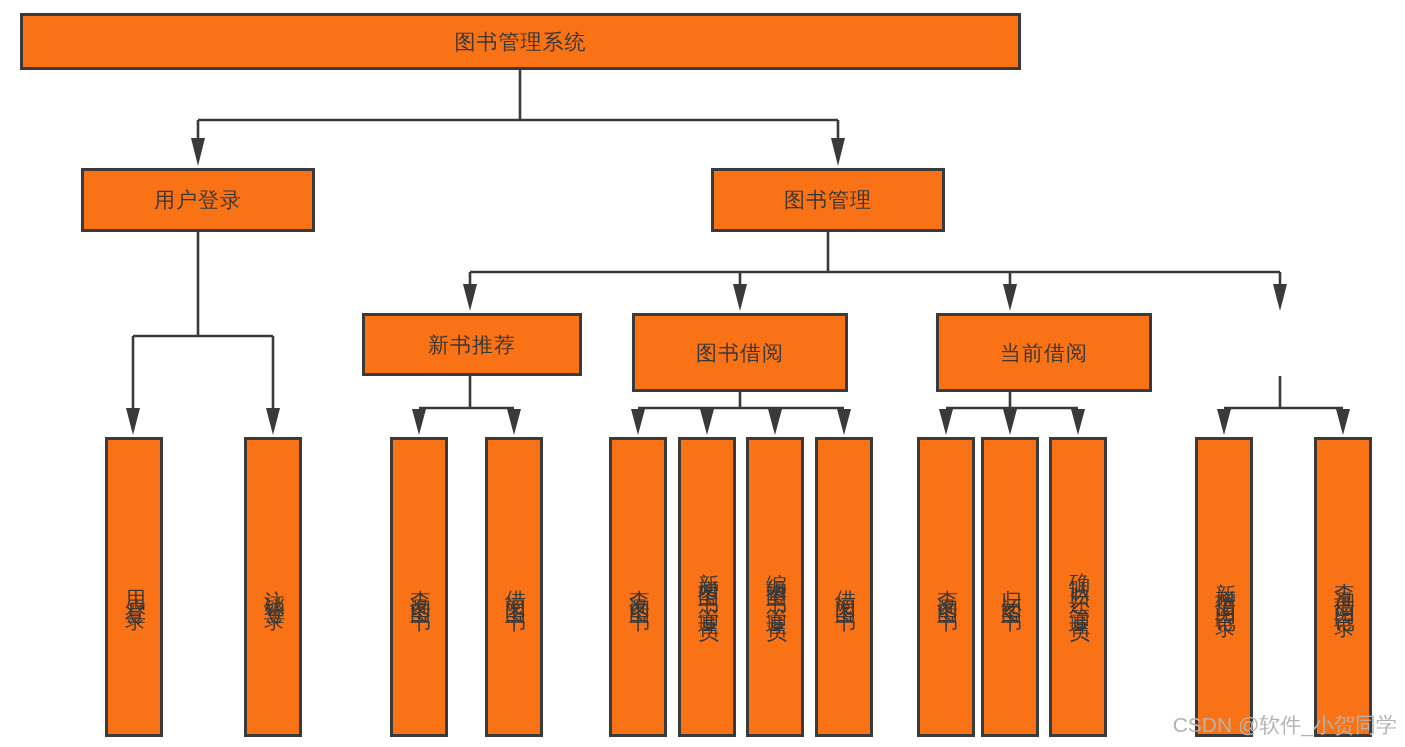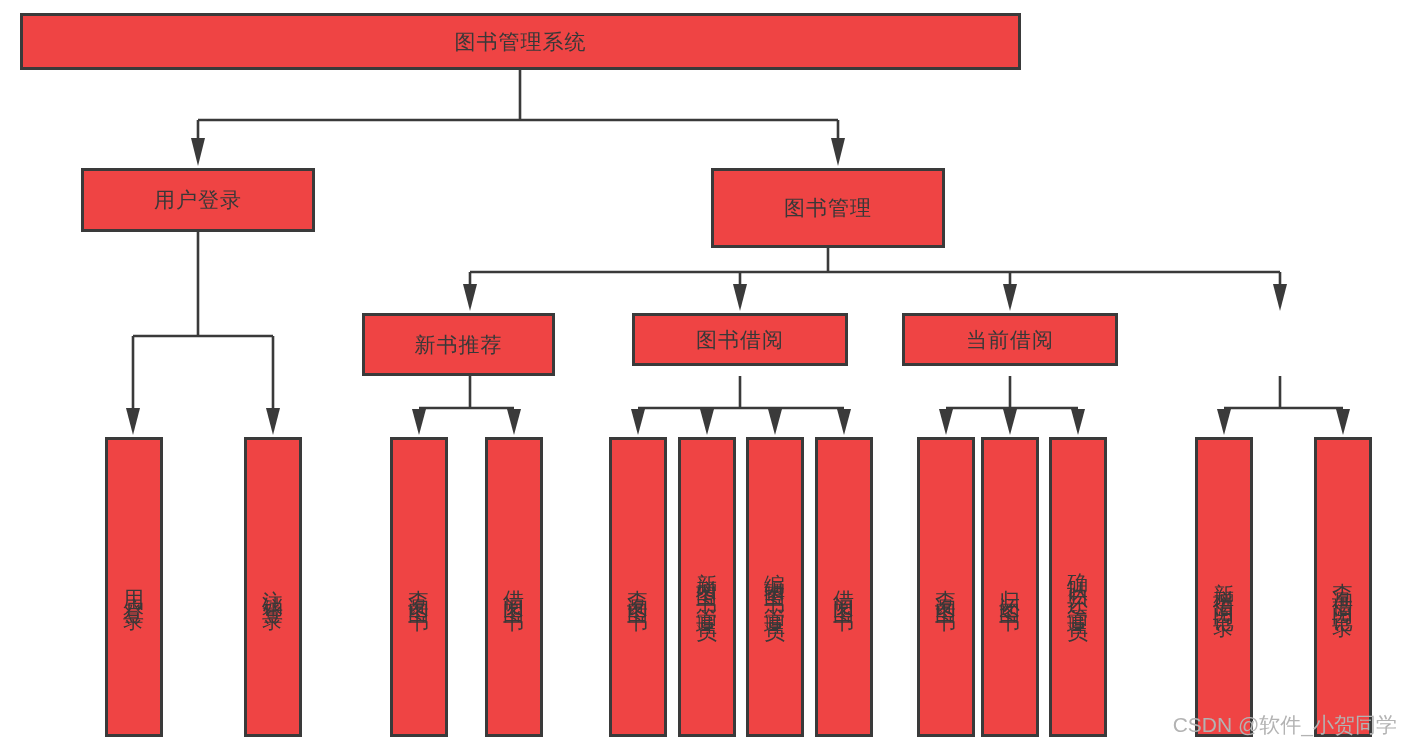"图书管理系统" .box { background: #ef4444 -> #f97316; font-family: none -> Liberation Mono, monospace }
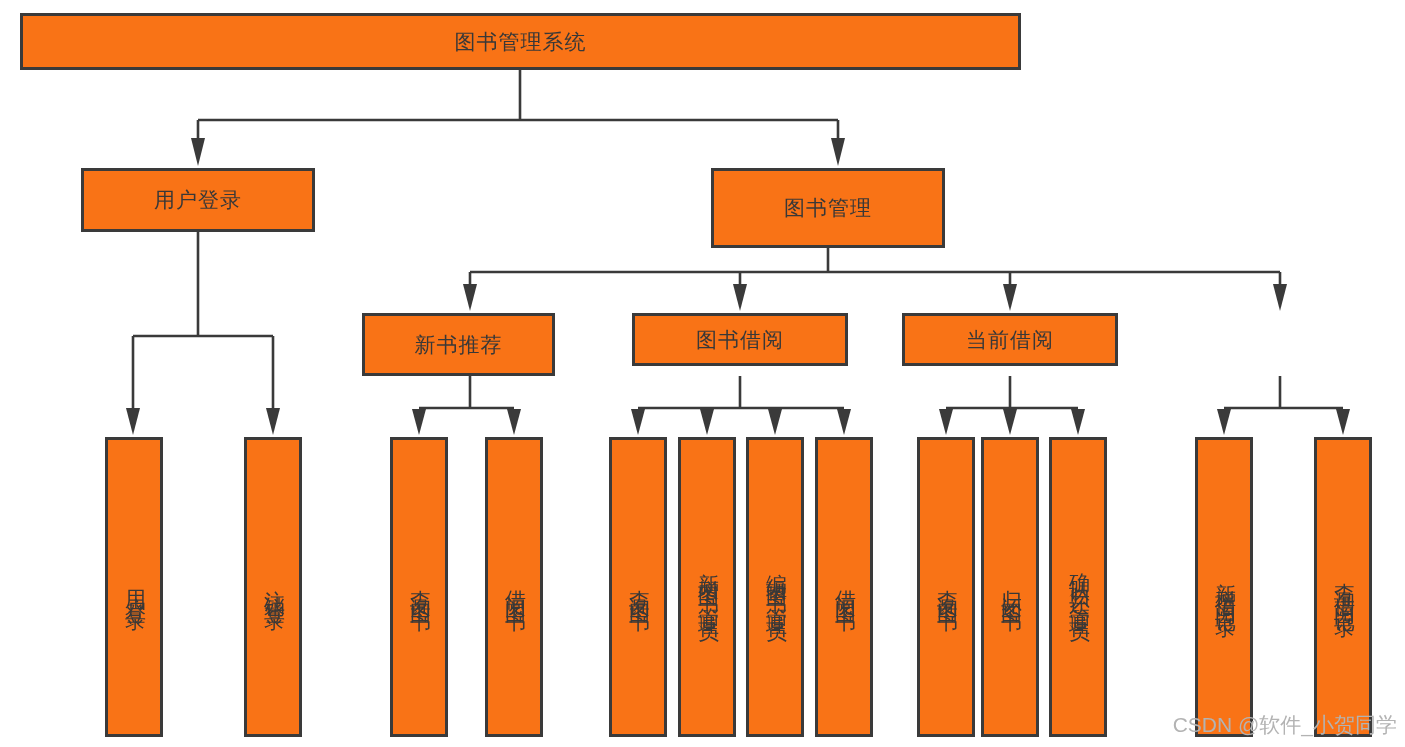"图书管理" div.box { height: 80px -> 64px }
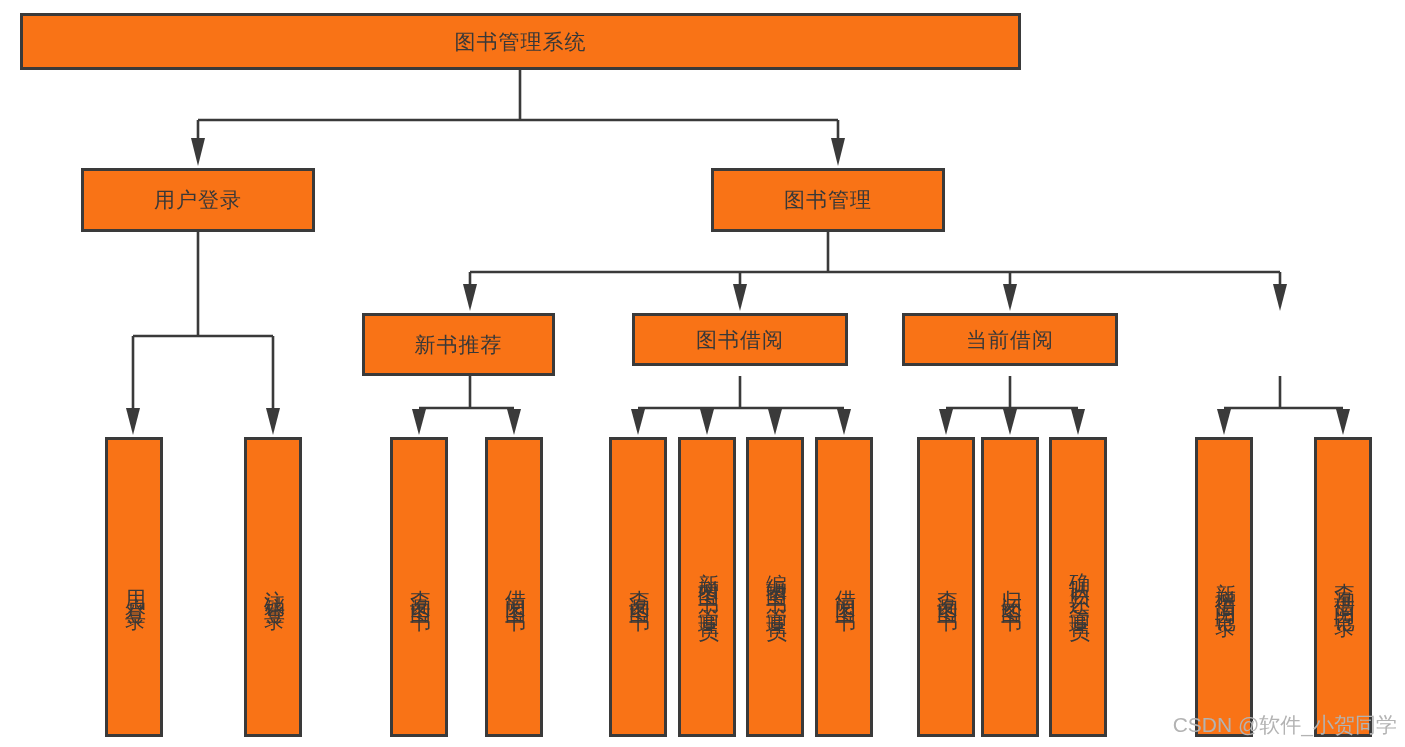"新书推荐" div.box { width: 193px -> 220px }
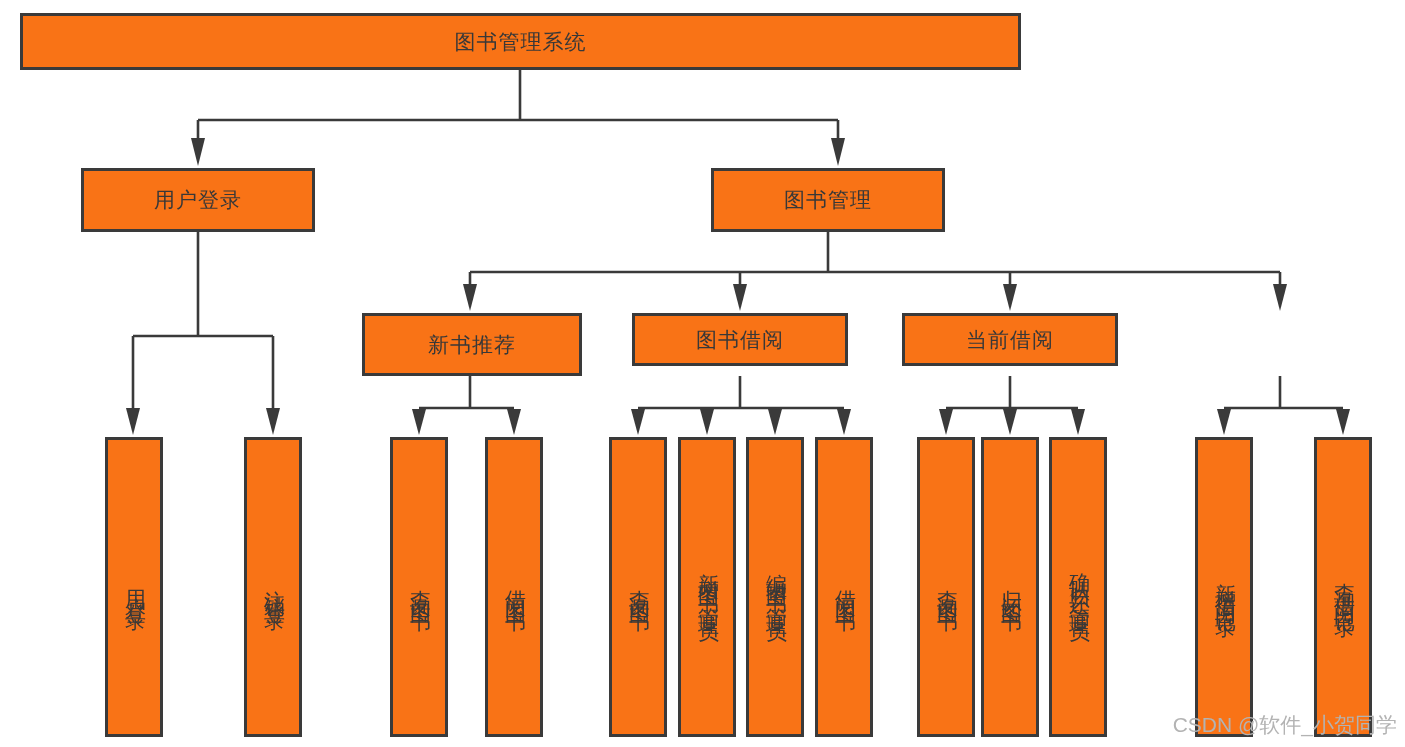"图书借阅" div.box { height: 53px -> 79px }
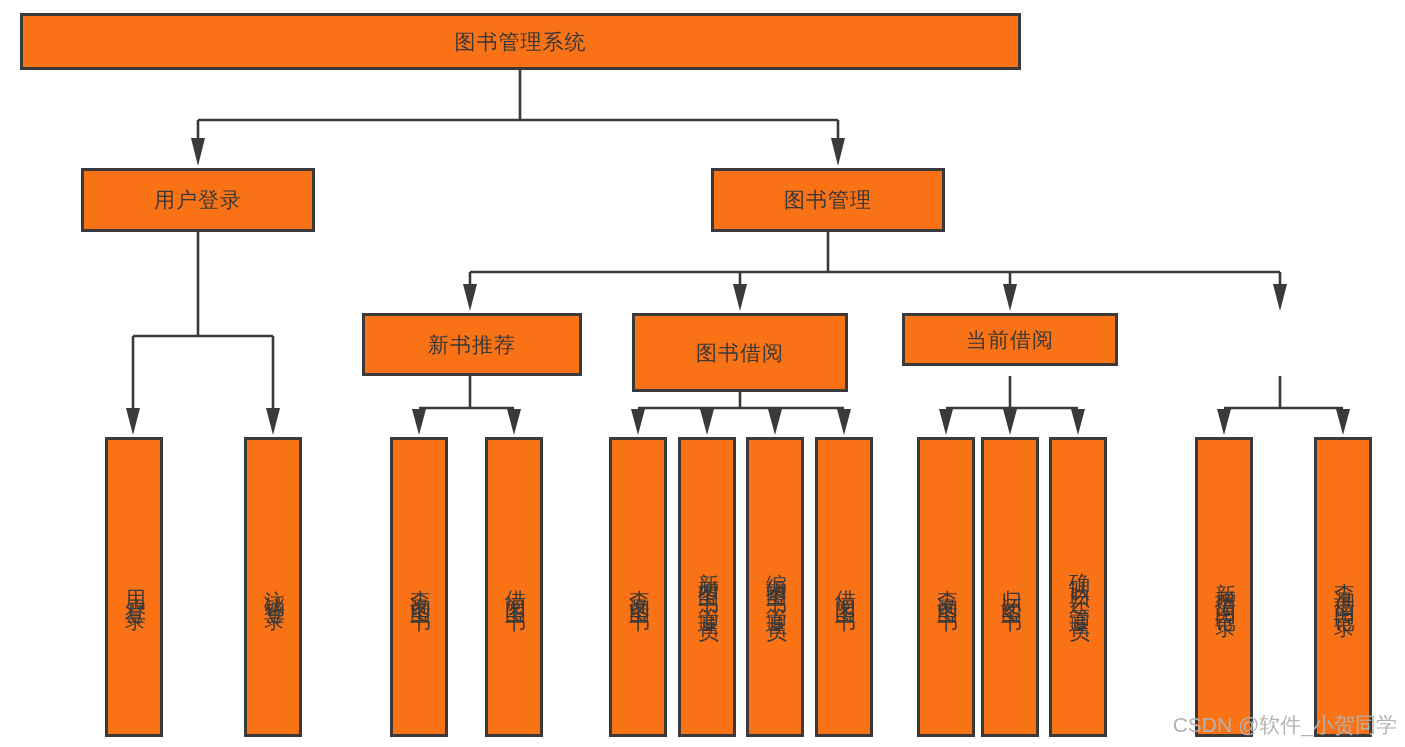"当前借阅" div.box { height: 53px -> 79px; left: 902px -> 936px }
